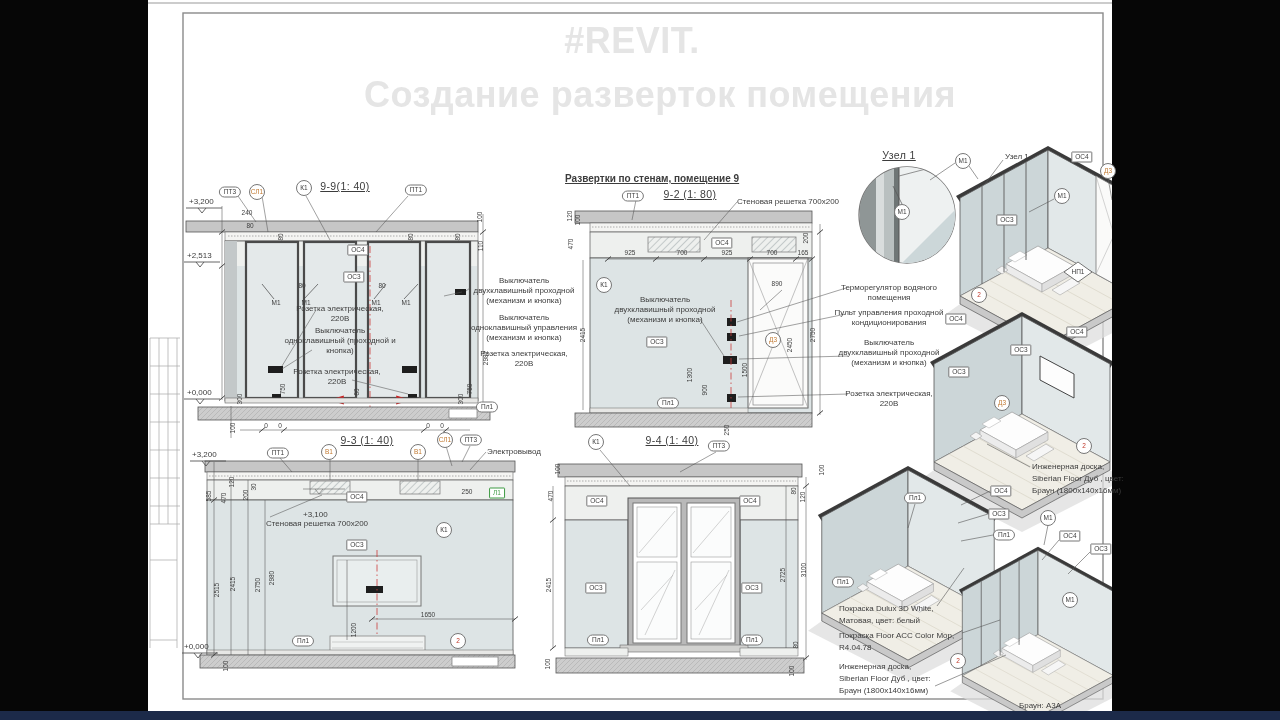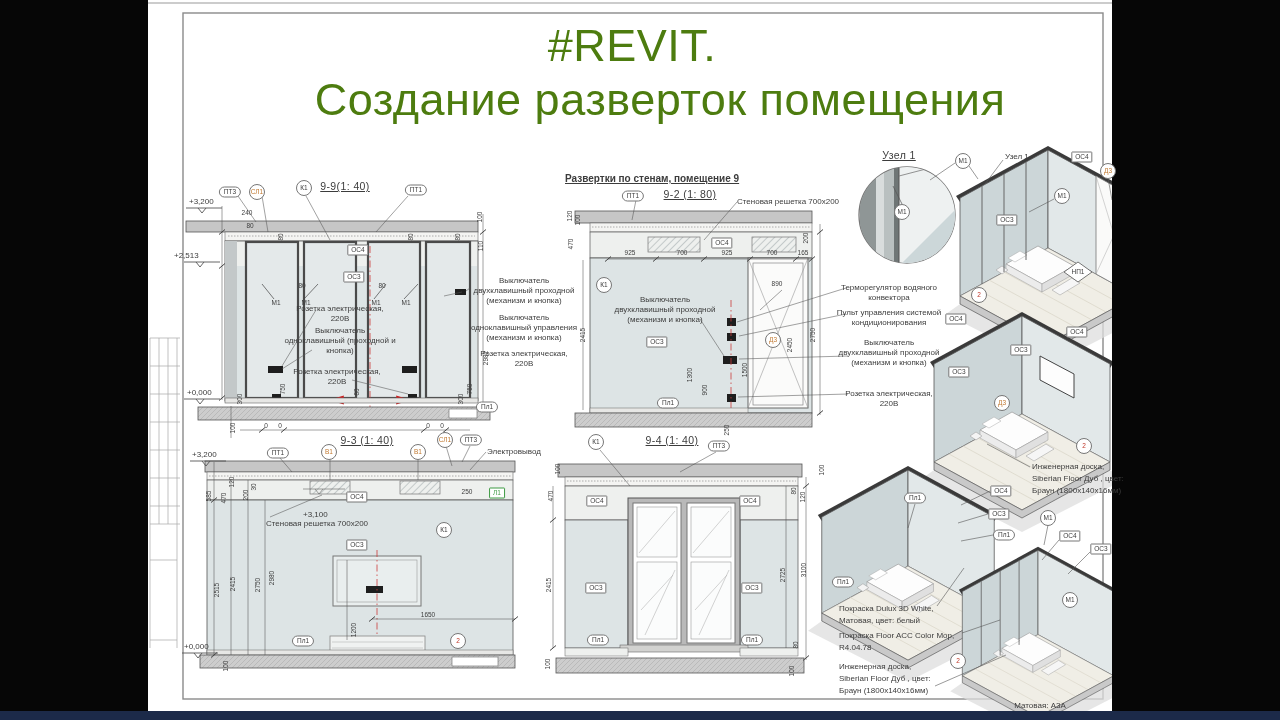"#REVIT." .title-line { color: #4d7c0f -> #e5e5e5; font-size: 45px -> 36px; font-weight: 400 -> 700 }
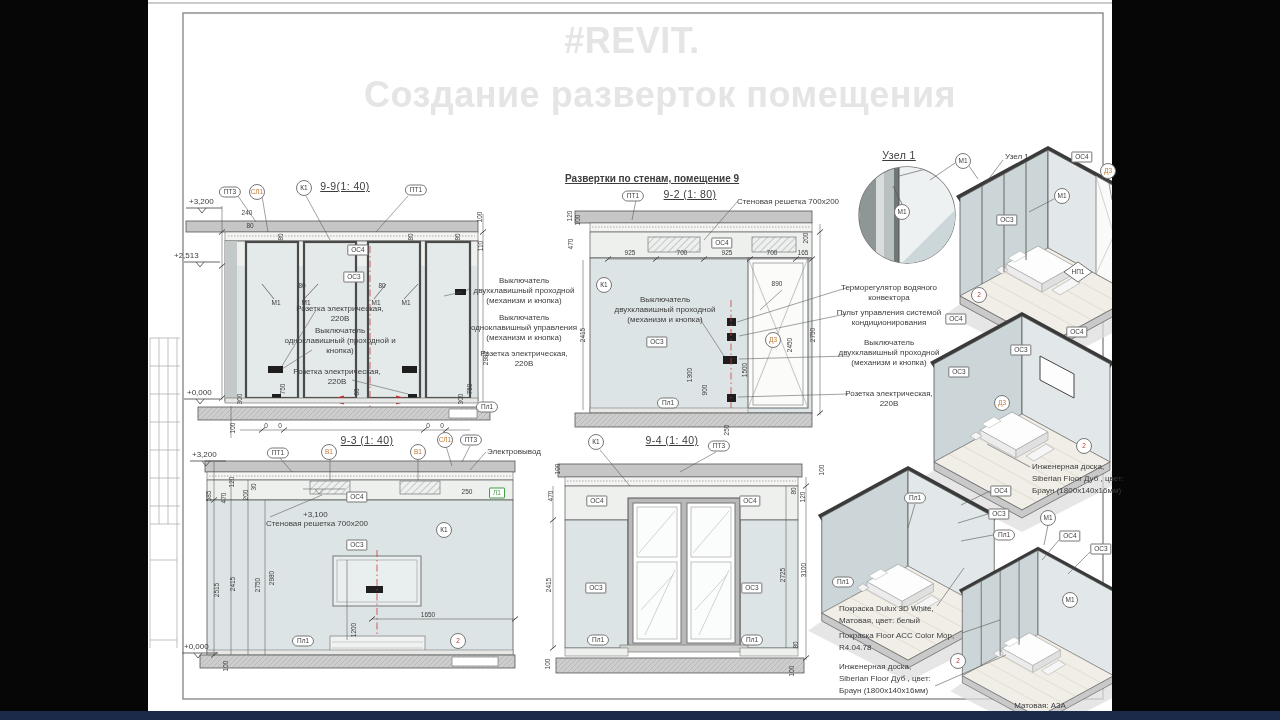"+2,513" span.lbl { left: 174px -> 187px }
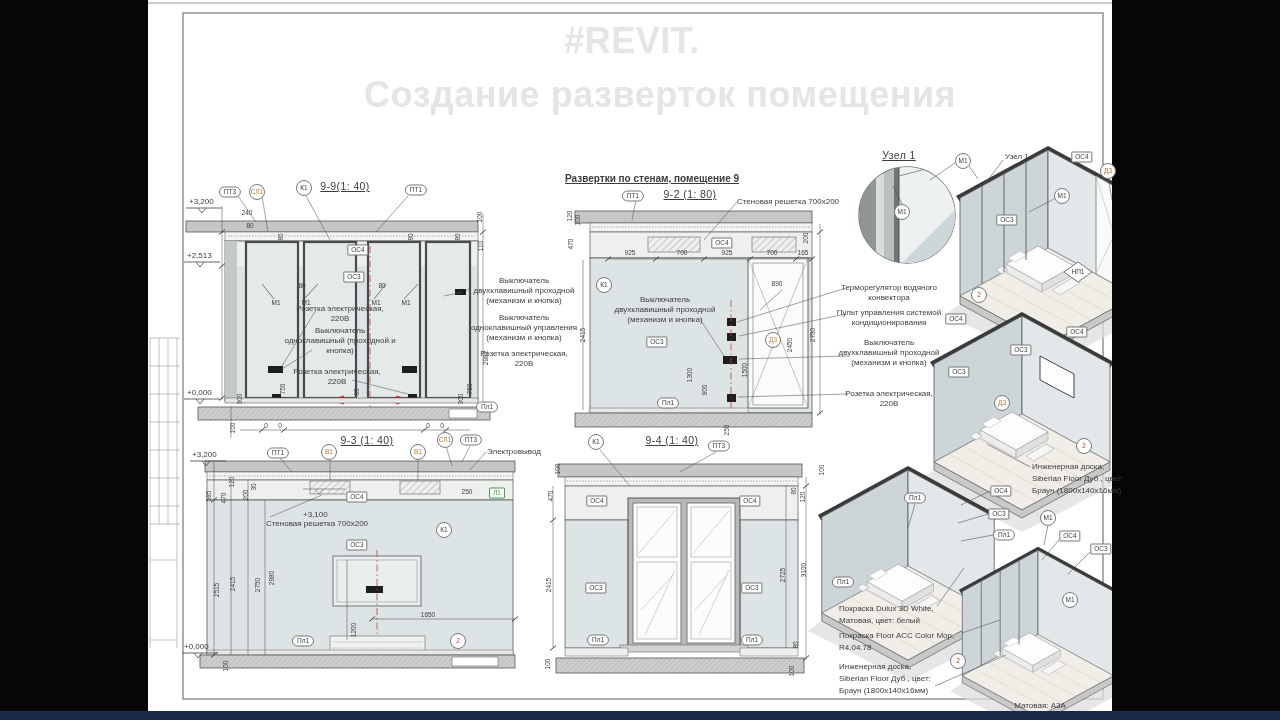"конвектора" span.lbl { text: конвектора -> помещения }
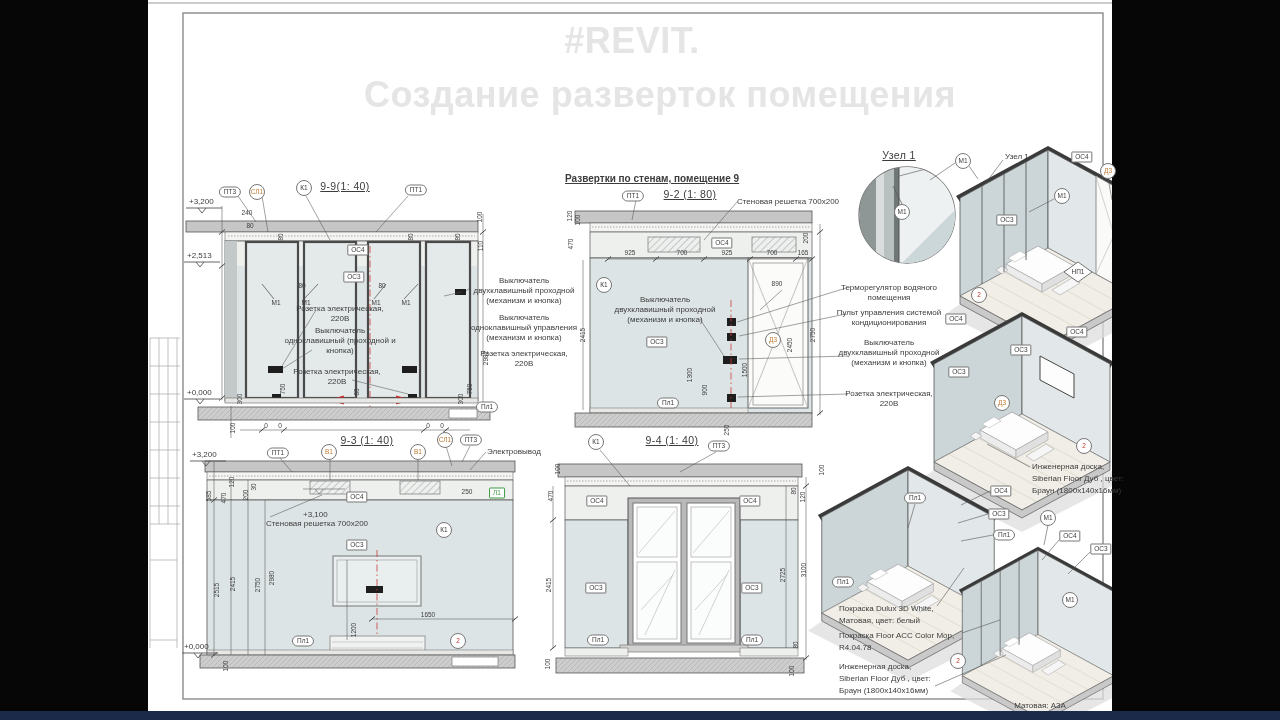"Пульт управления системой" span.lbl { text: системой -> проходной }
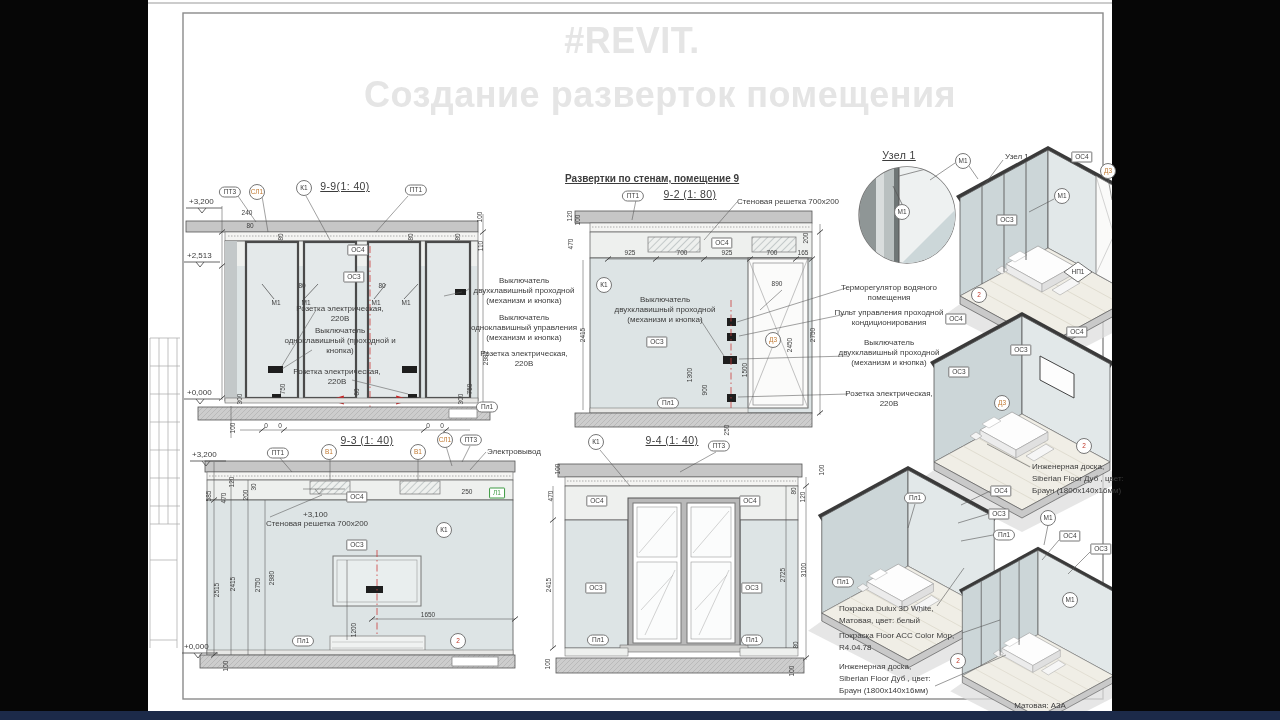"Матовая: А3А" div { text: Матовая -> Браун }
